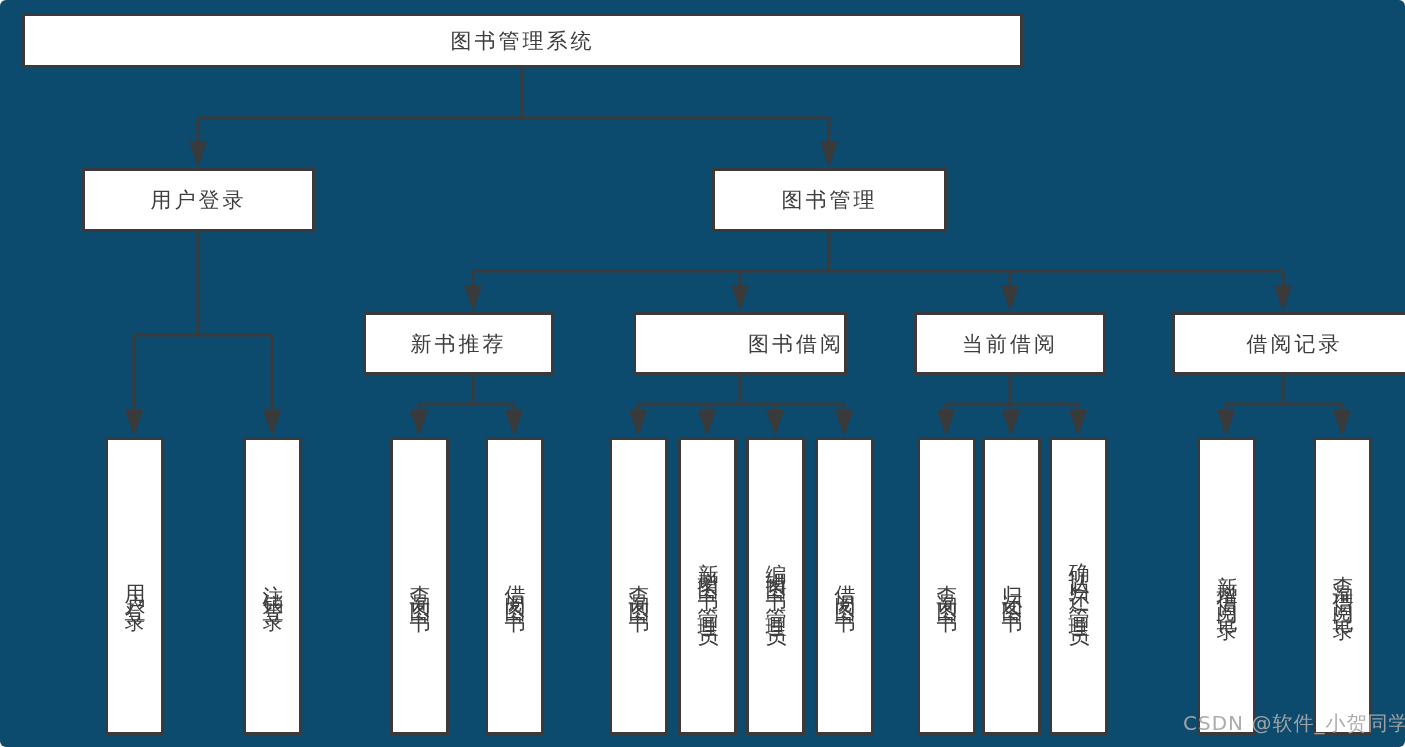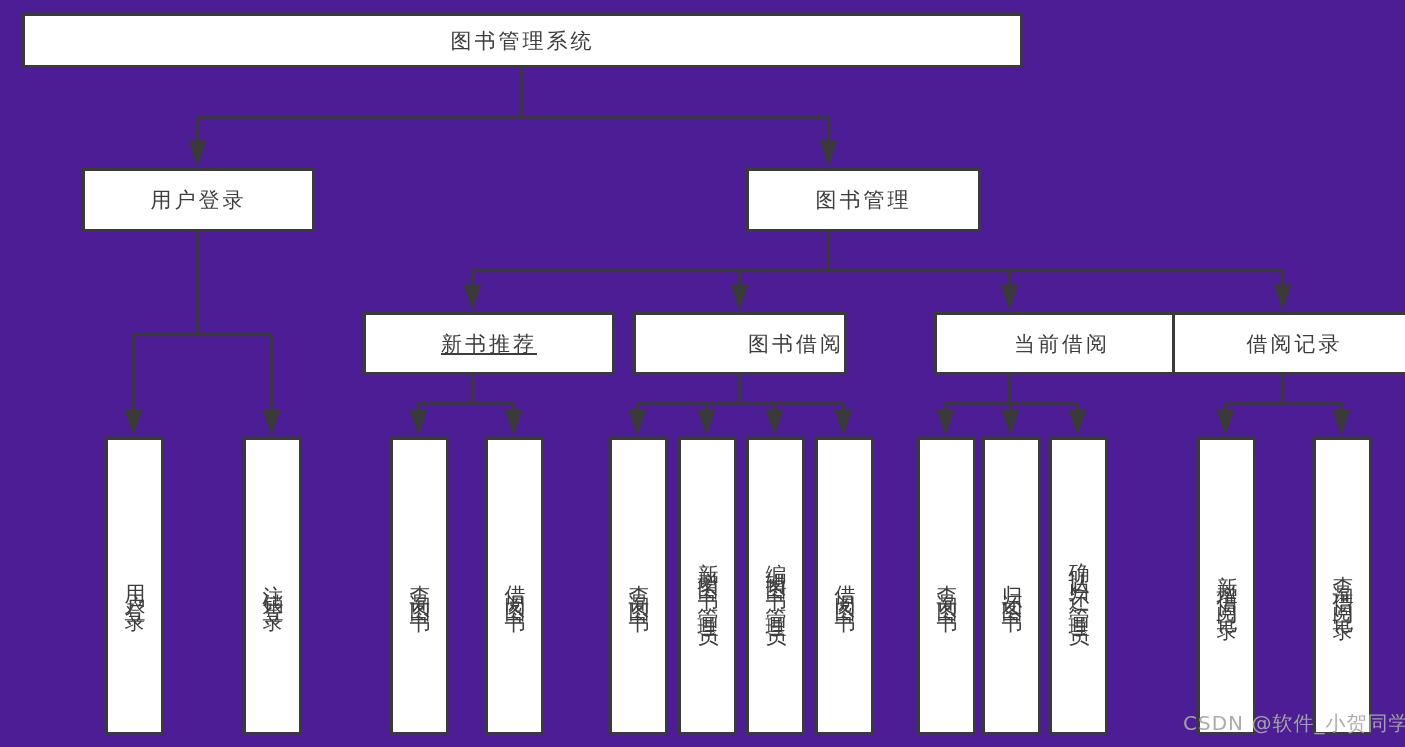"图书管理系统" .canvas { background: #4c1d95 -> #0c4a6e; border-radius: none -> 6px }
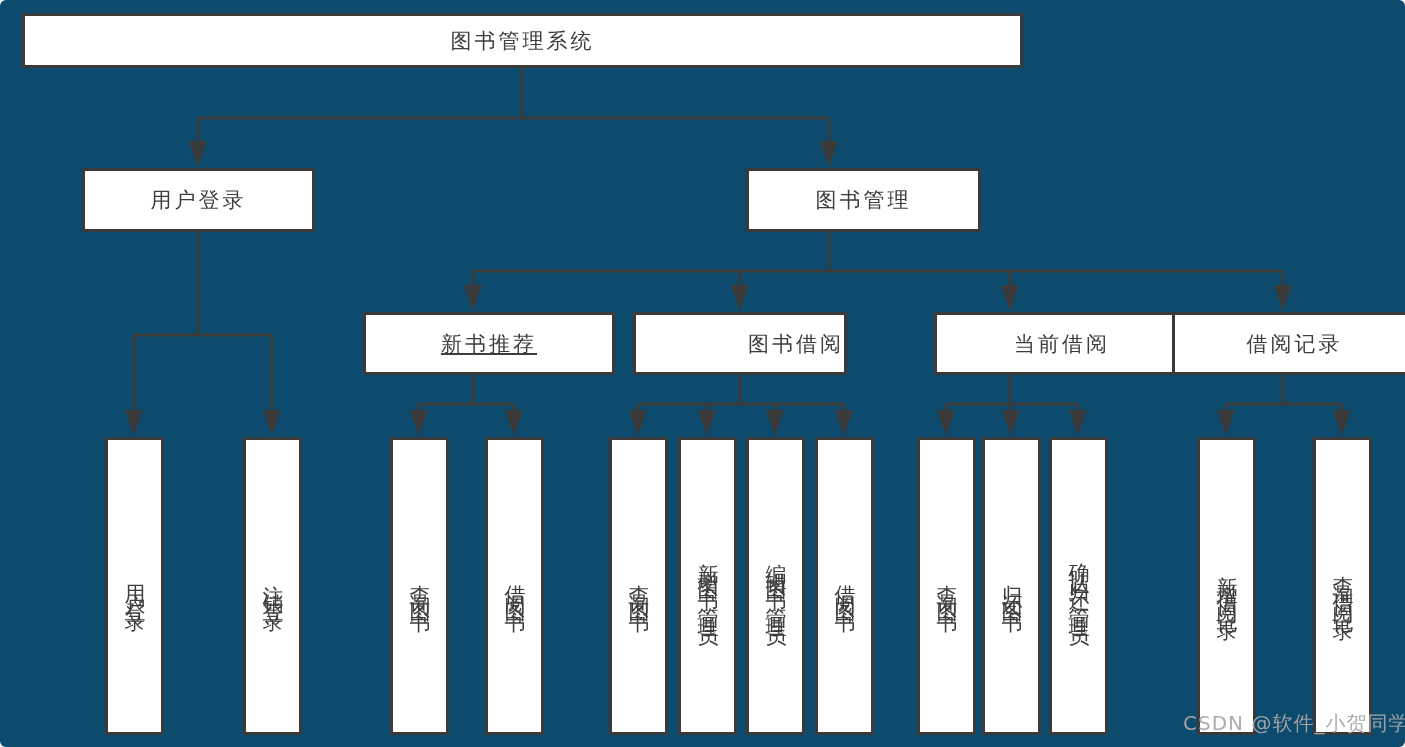"图书管理" div.box { left: 746px -> 712px }
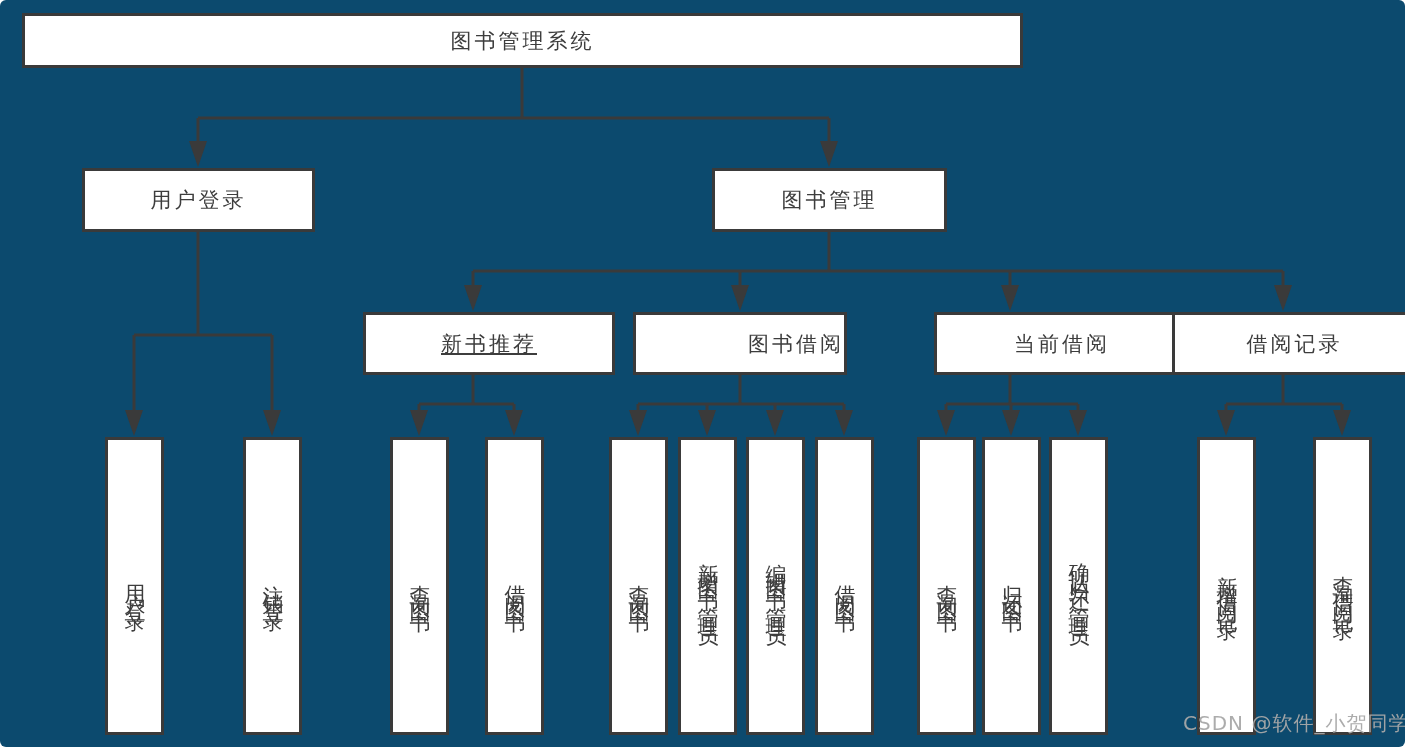"新书推荐" div.box { text-decoration: underline -> none; width: 252px -> 191px }
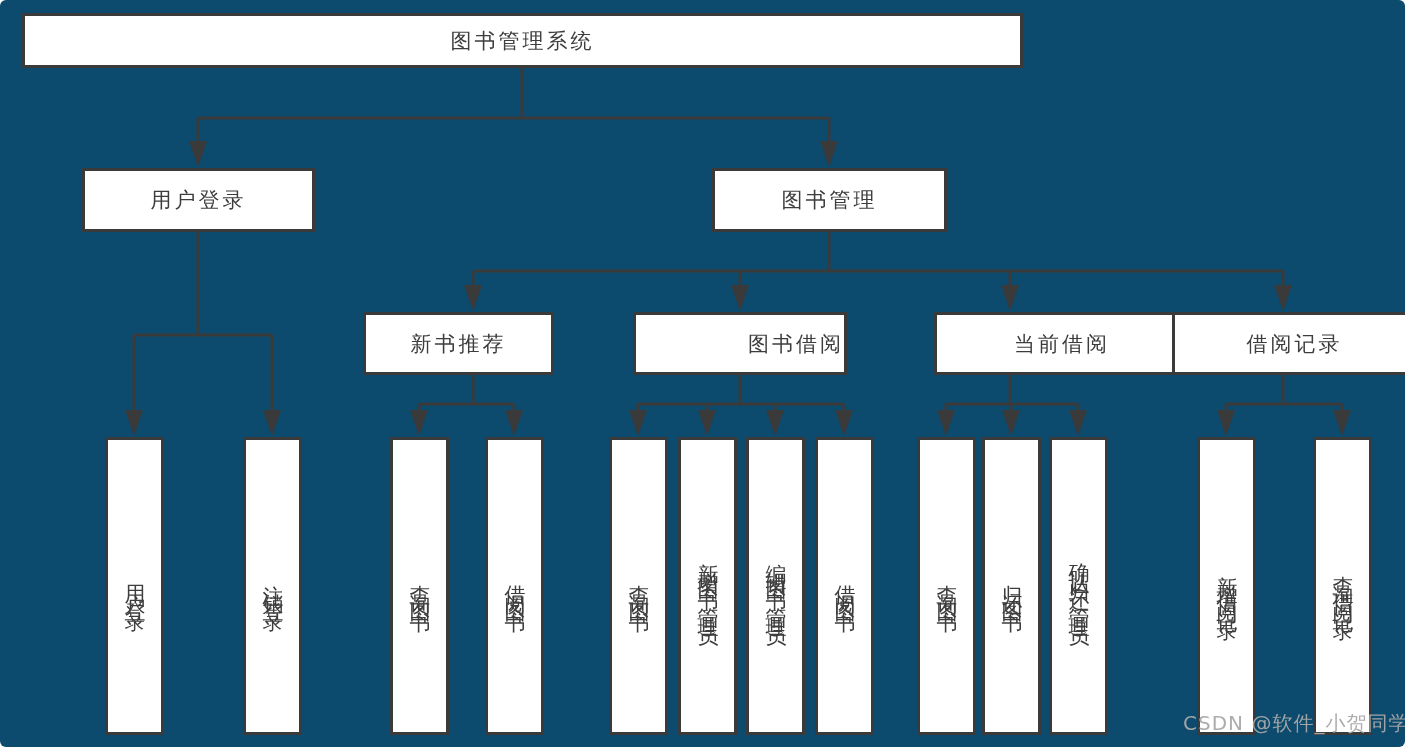"当前借阅" div.box { left: 934px -> 914px; width: 256px -> 192px }
